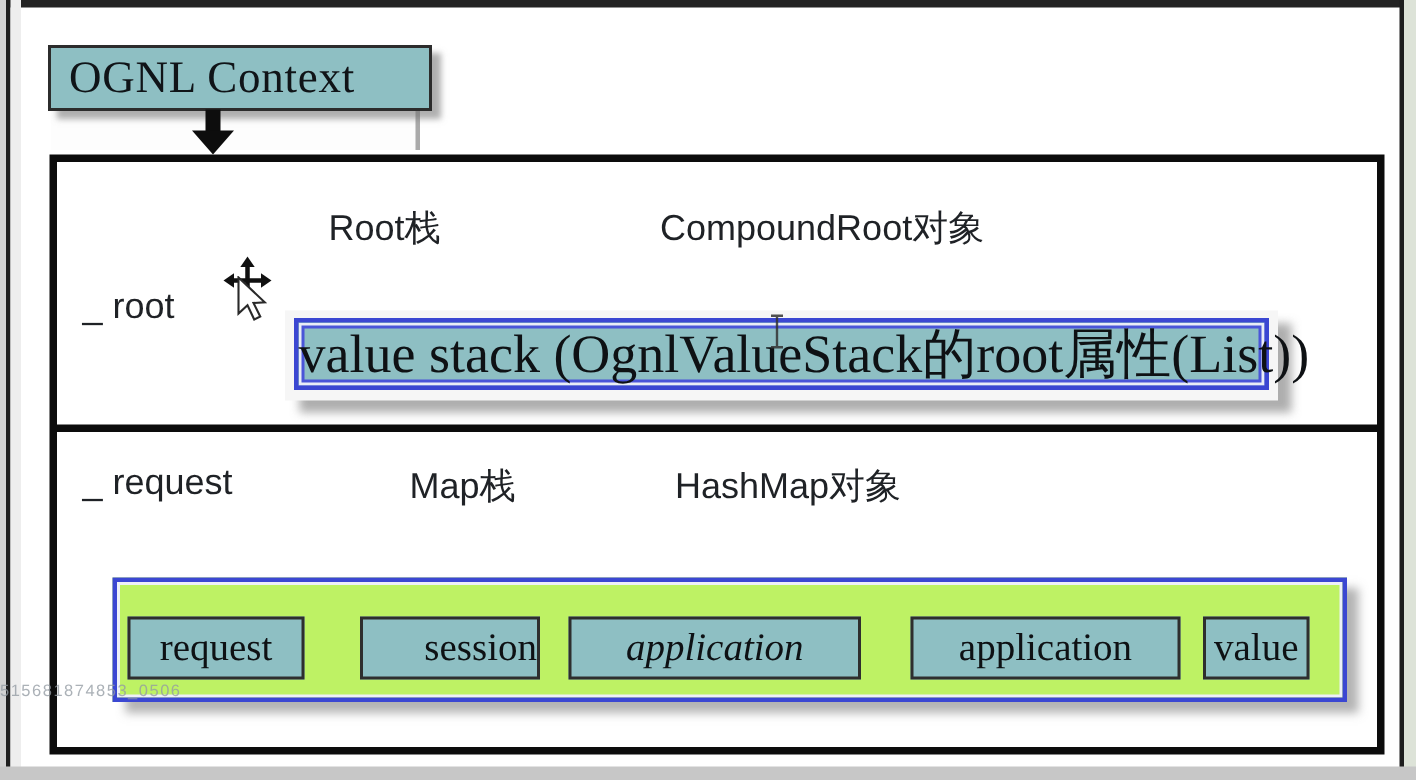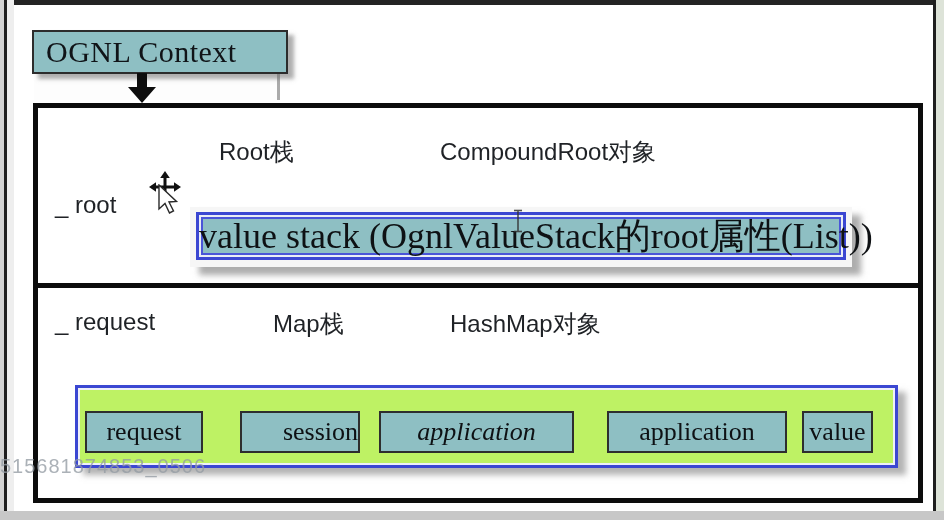"515681874853_0506" .watermark { font-size: 20px -> 11px }
